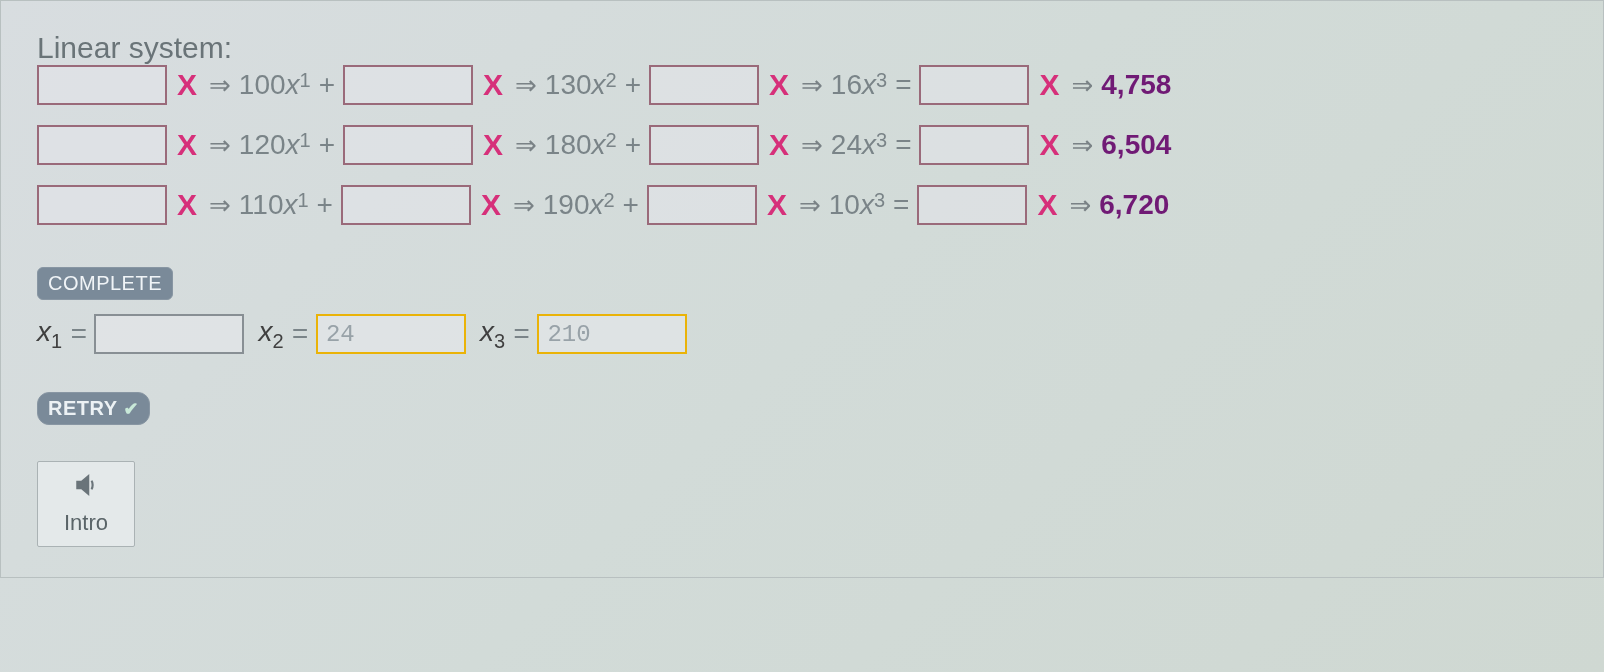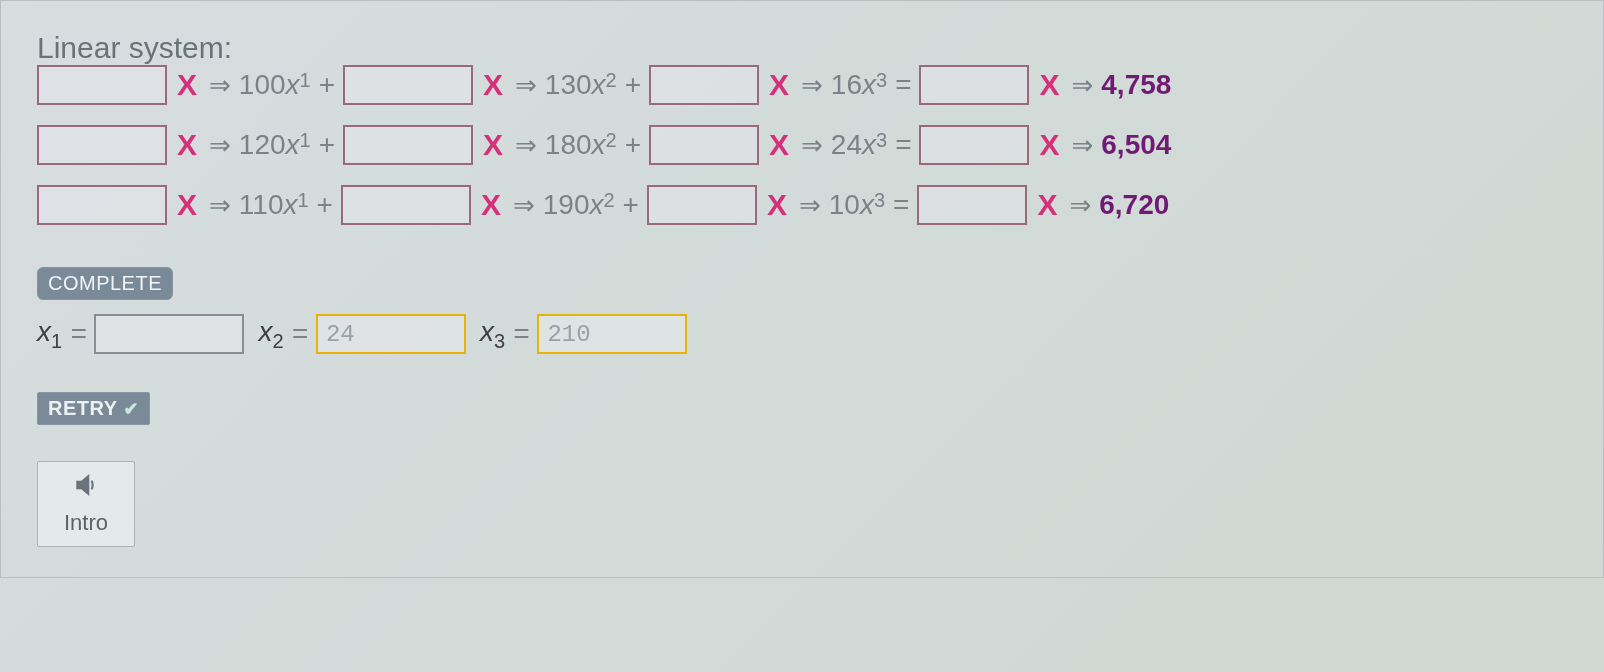"RETRY" .retry-badge { border-radius: 2px -> 12px }
